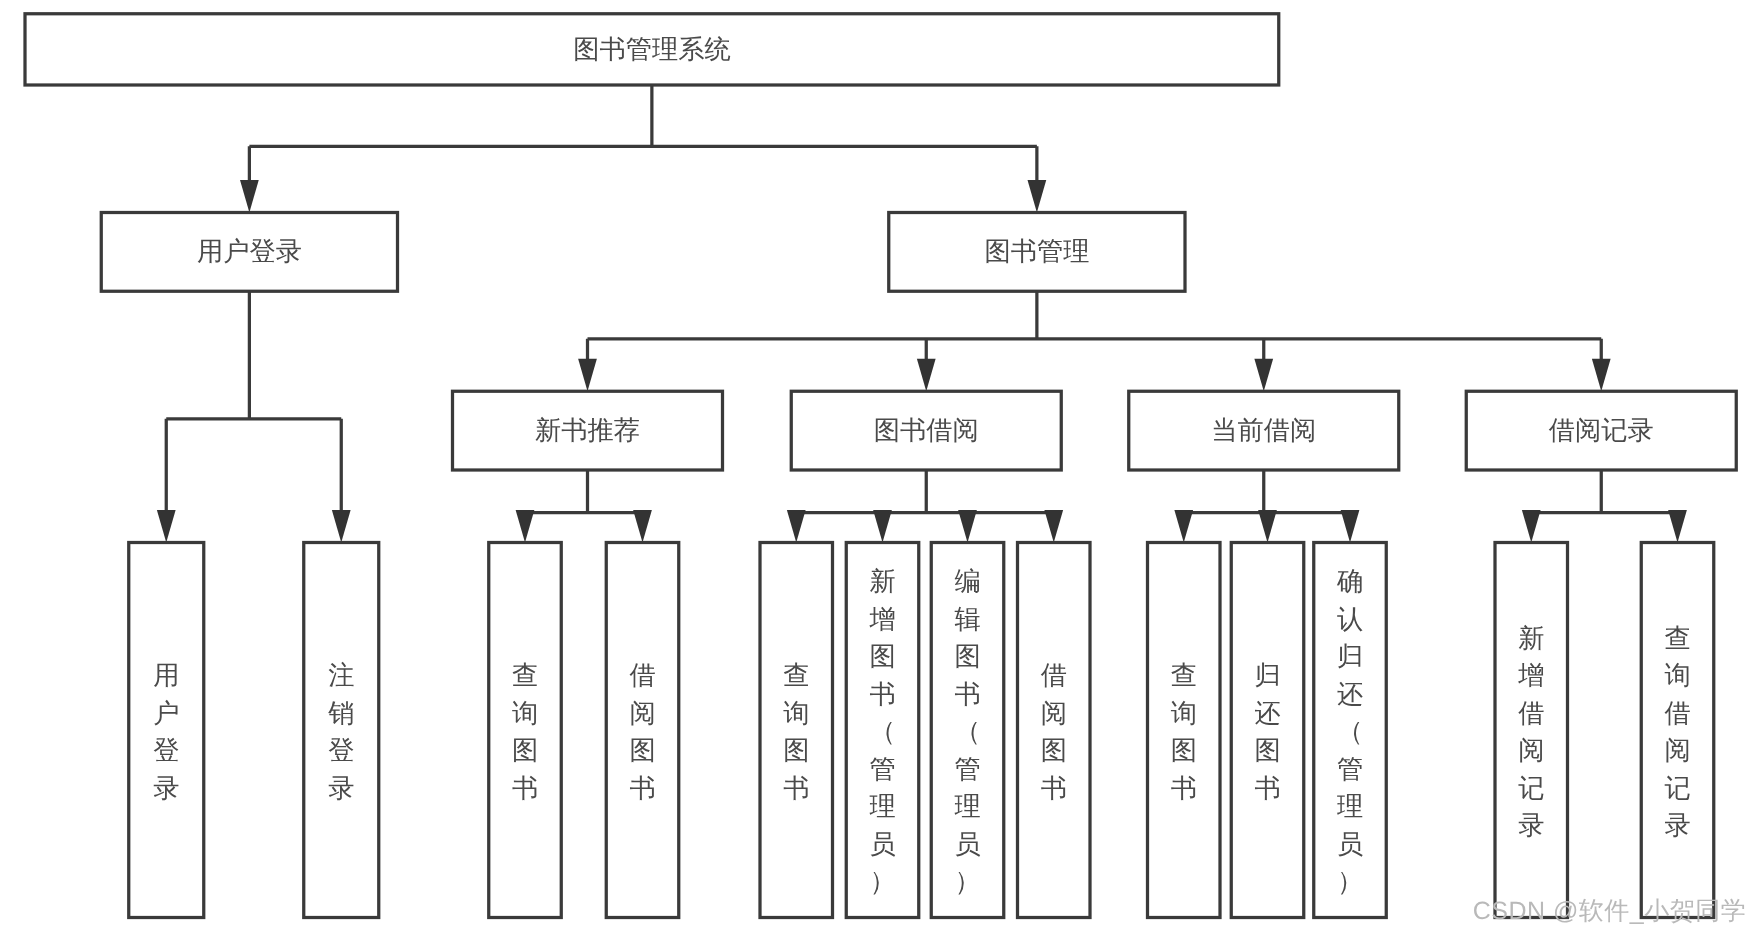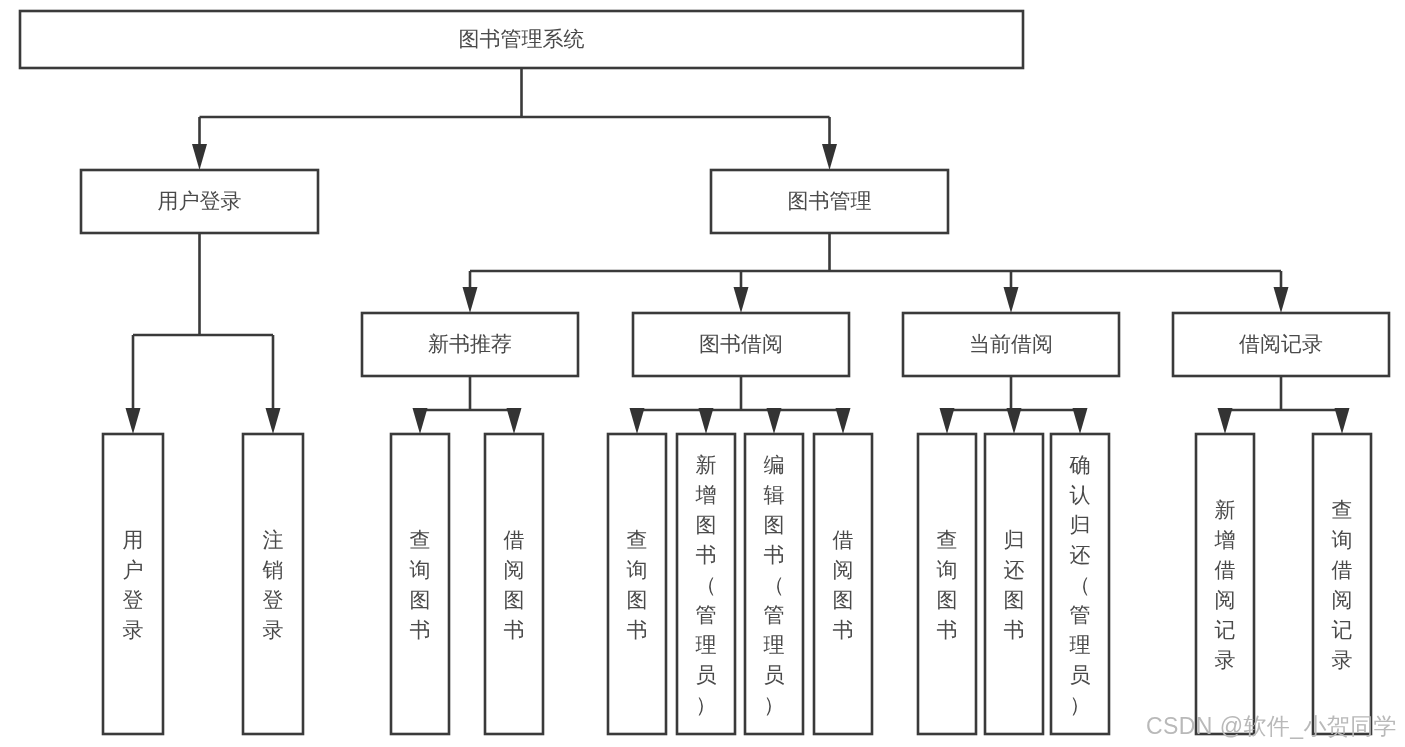"CSDN @软件_小贺同学" .watermark-text { font-size: 23px -> 20px }
